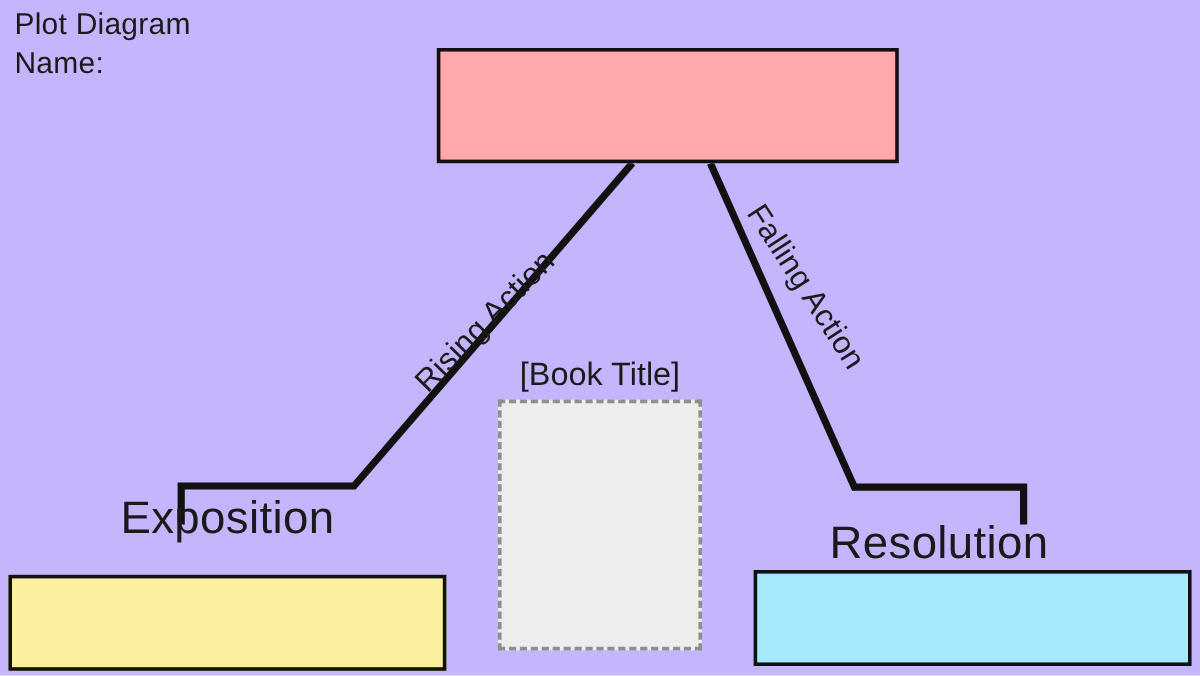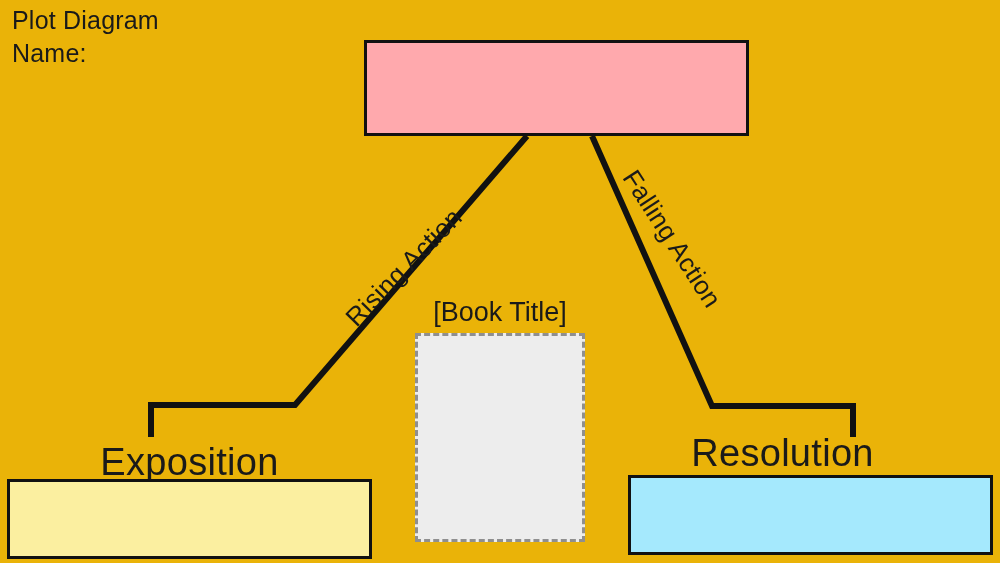"Plot Diagram" #canvas { background: #eab308 -> #c4b5fd }
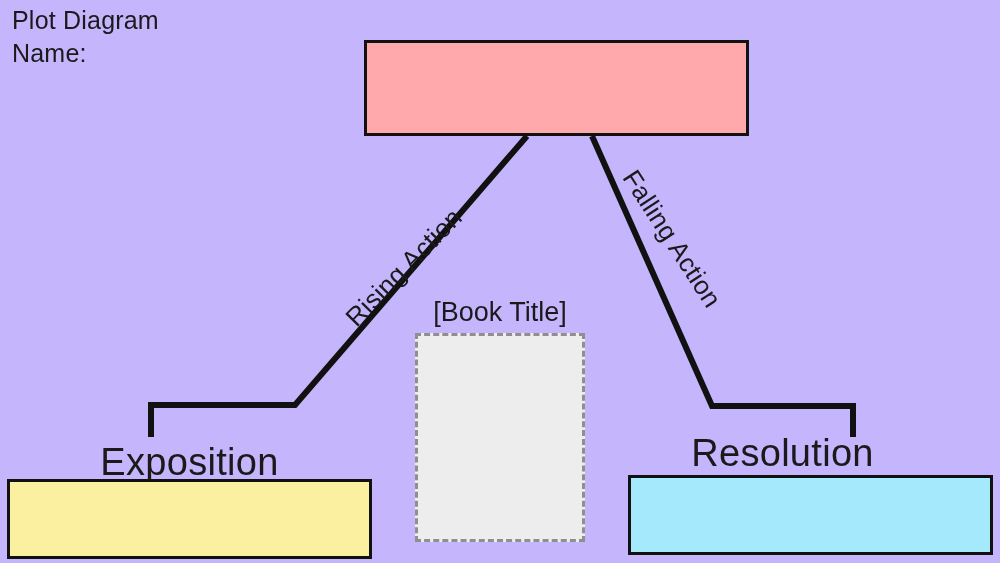"Exposition" #exposition-label { top: 442px -> 412px }
